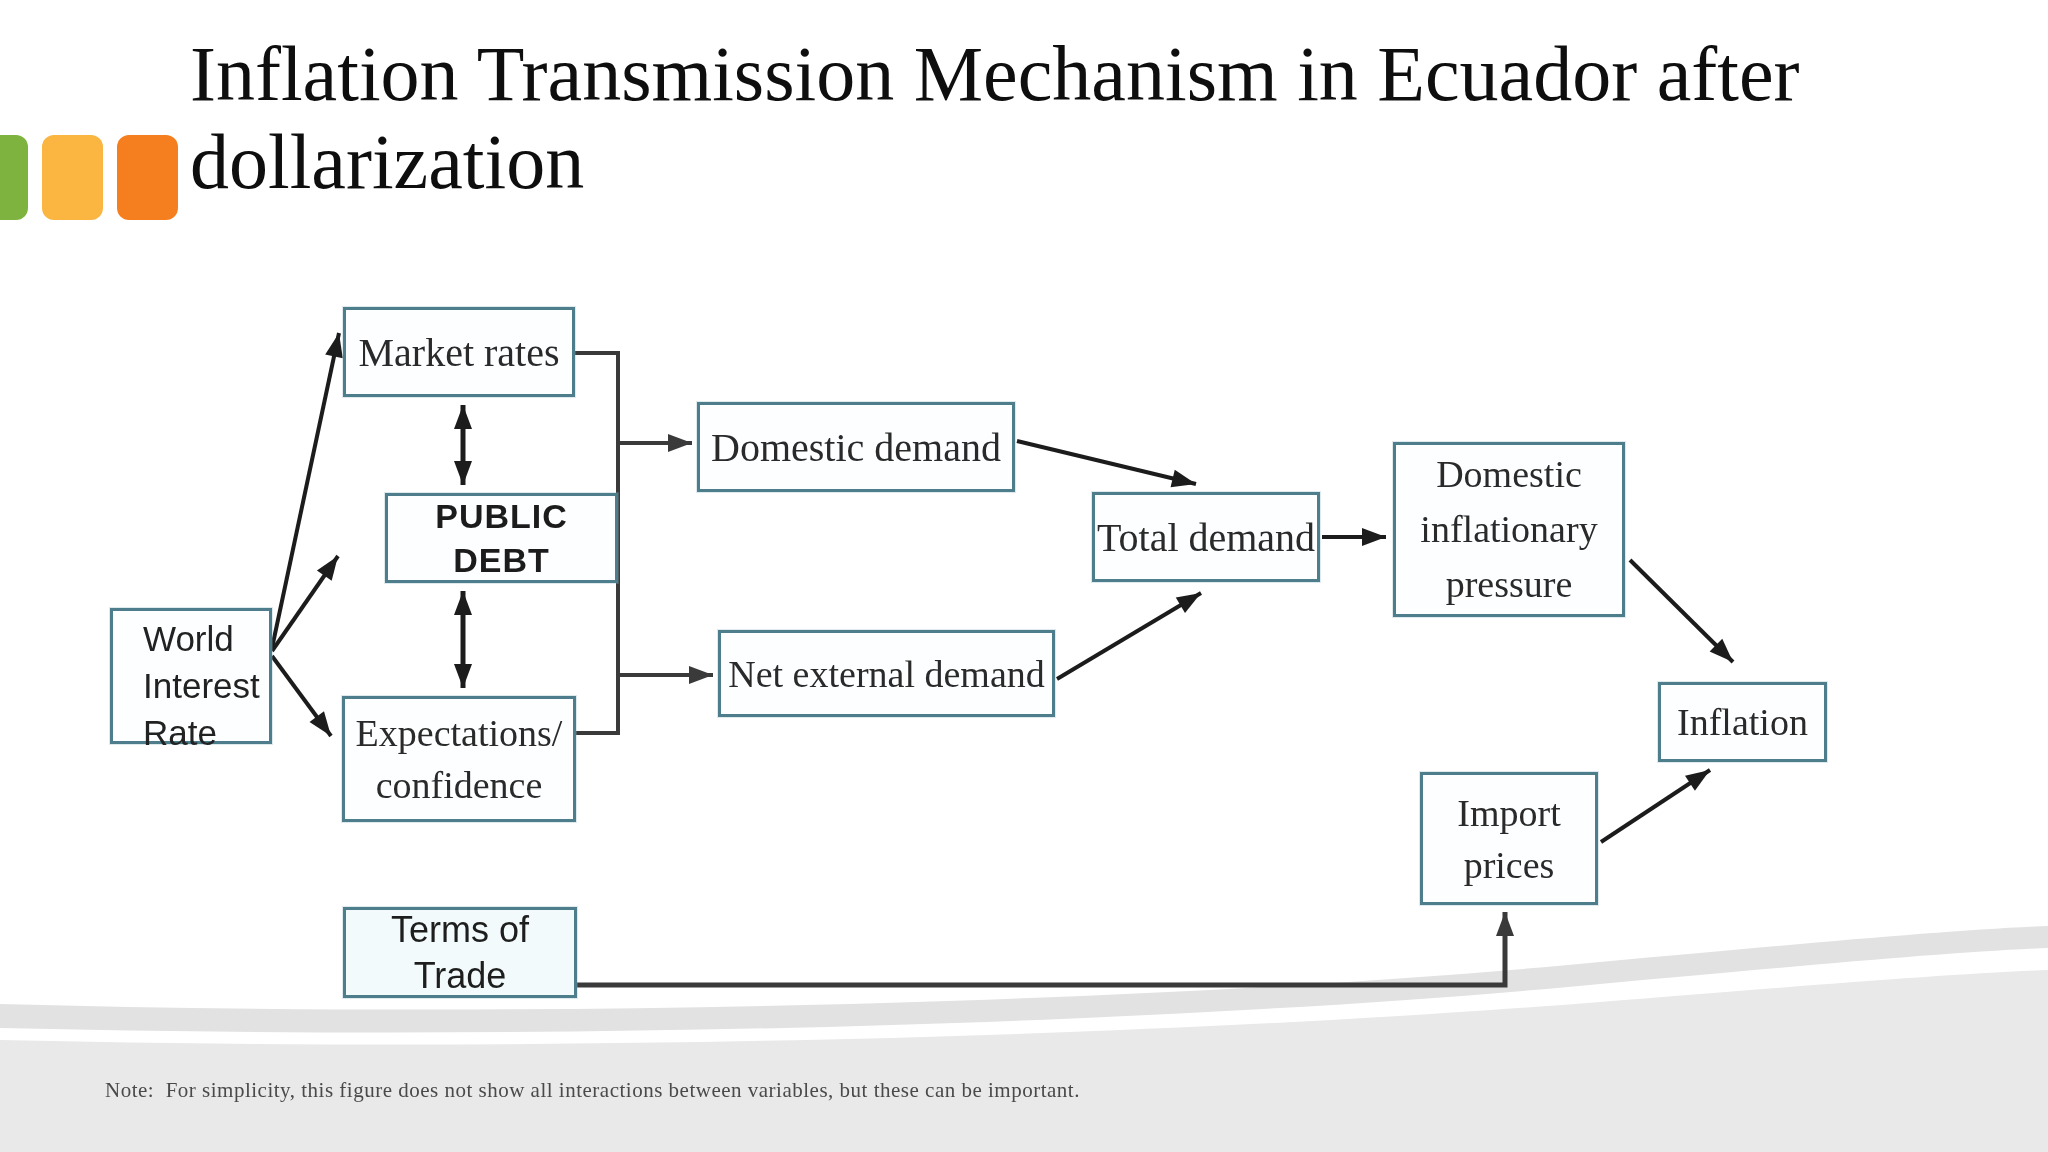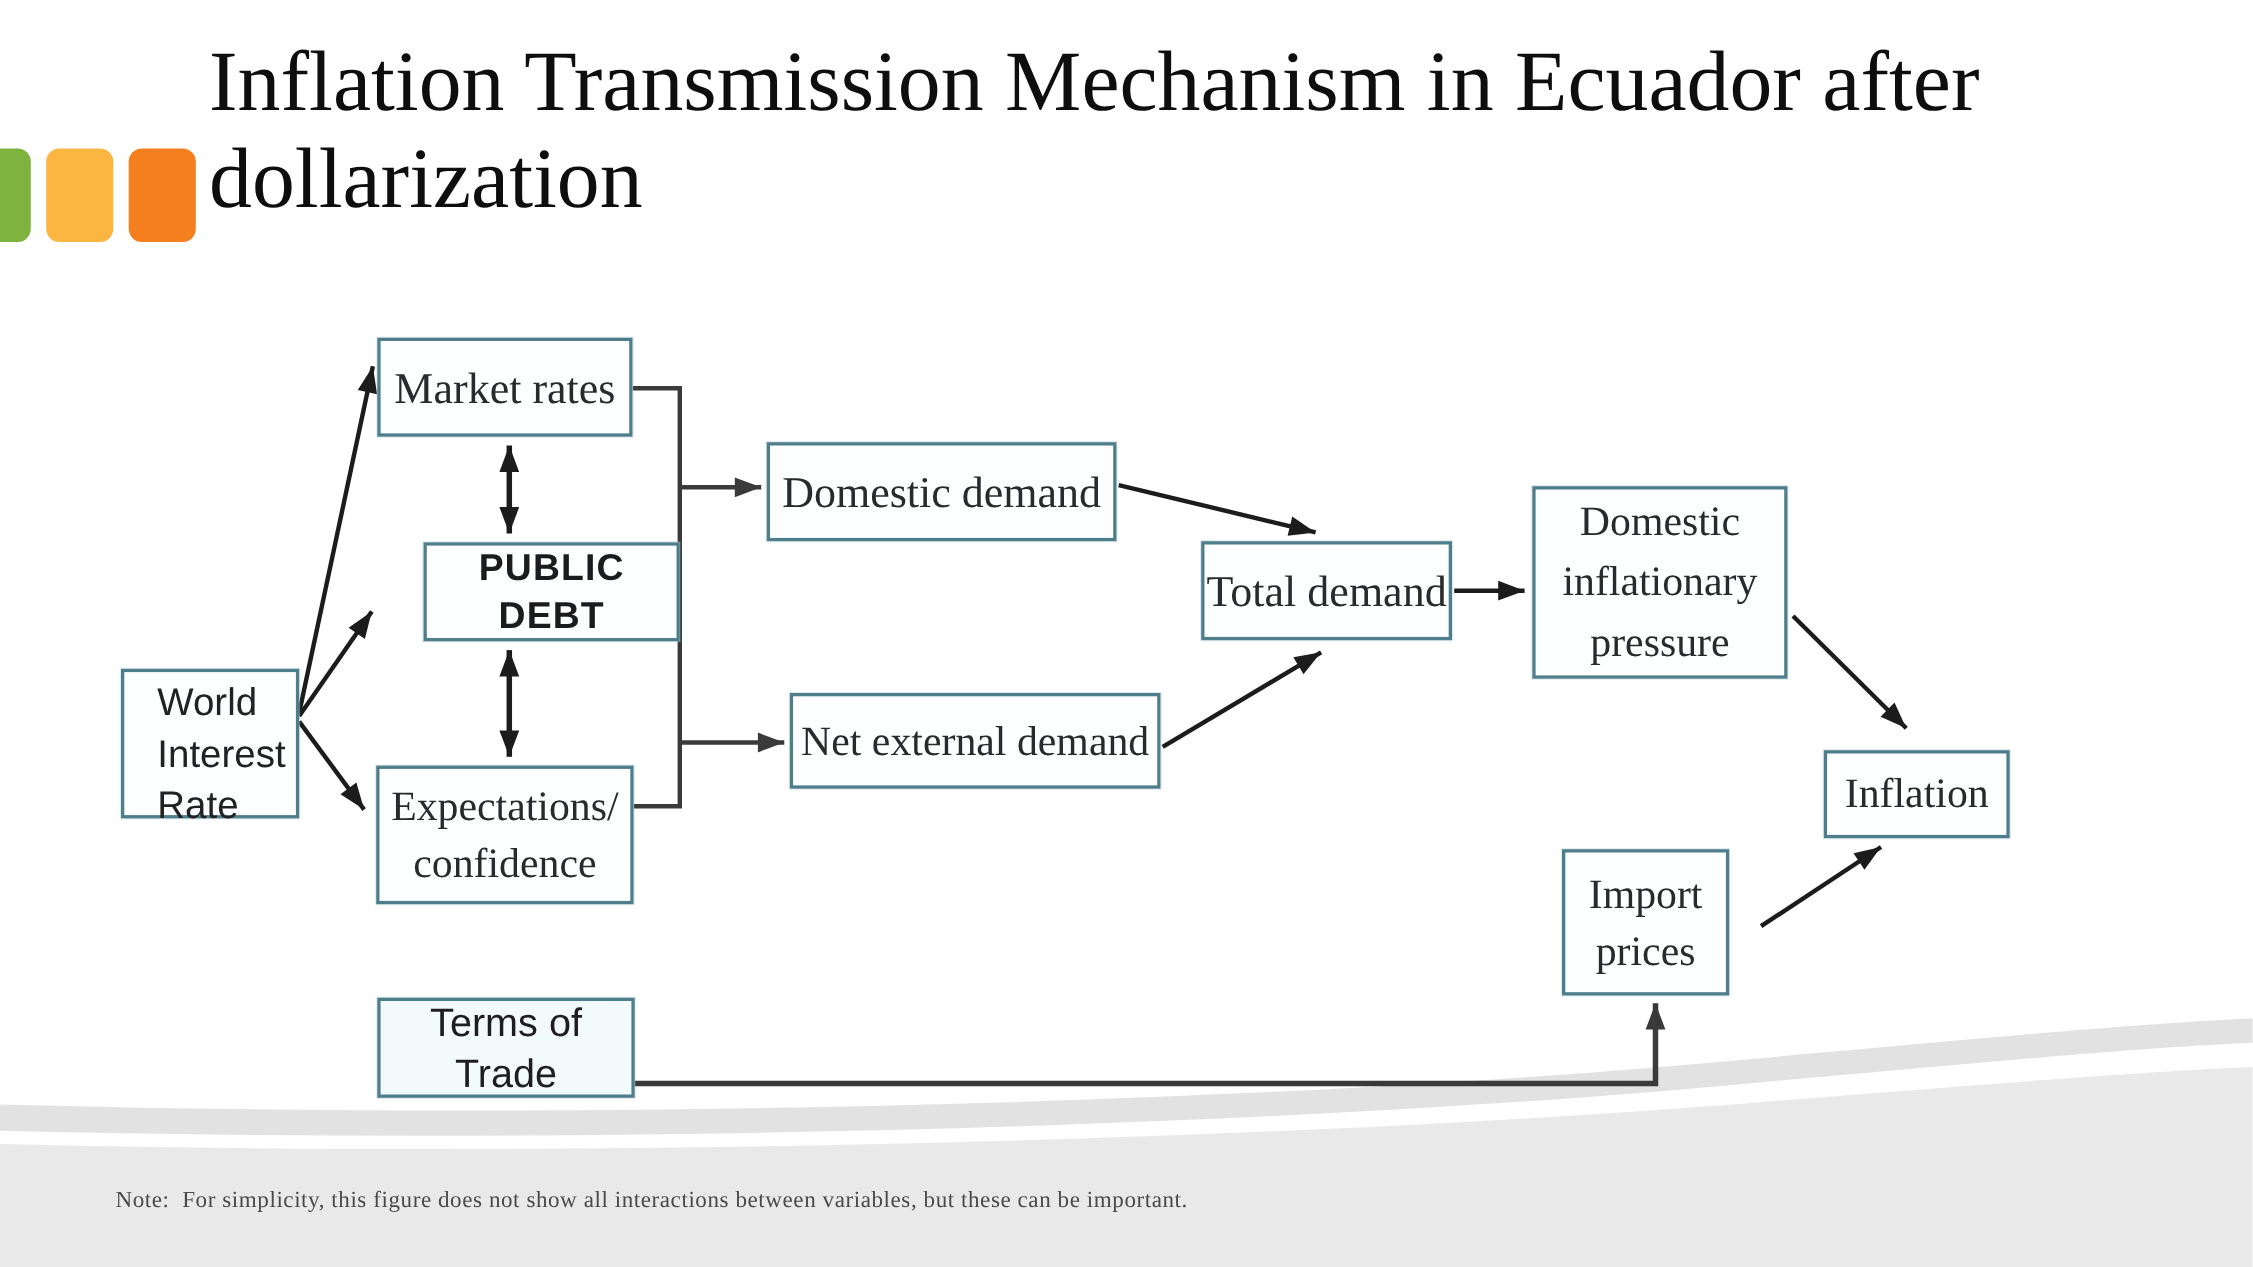"Import" .box--import-prices { width: 152px -> 178px }
